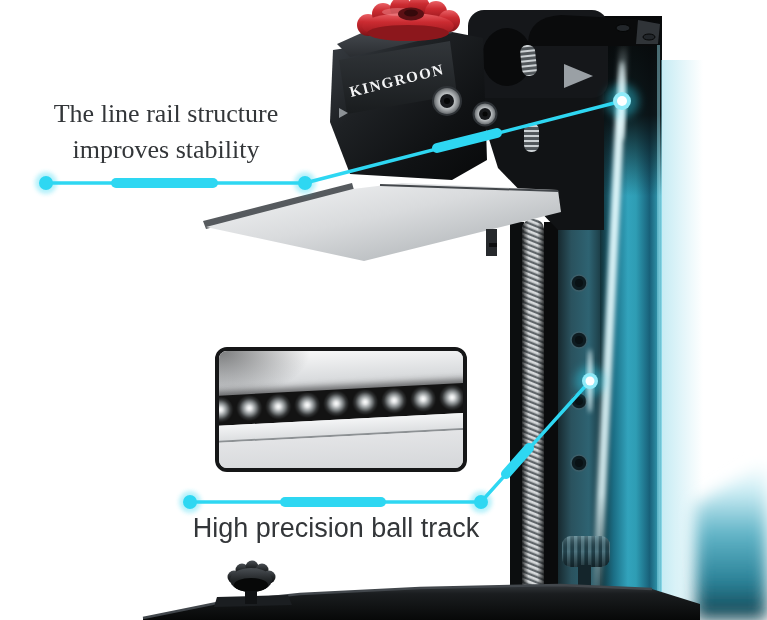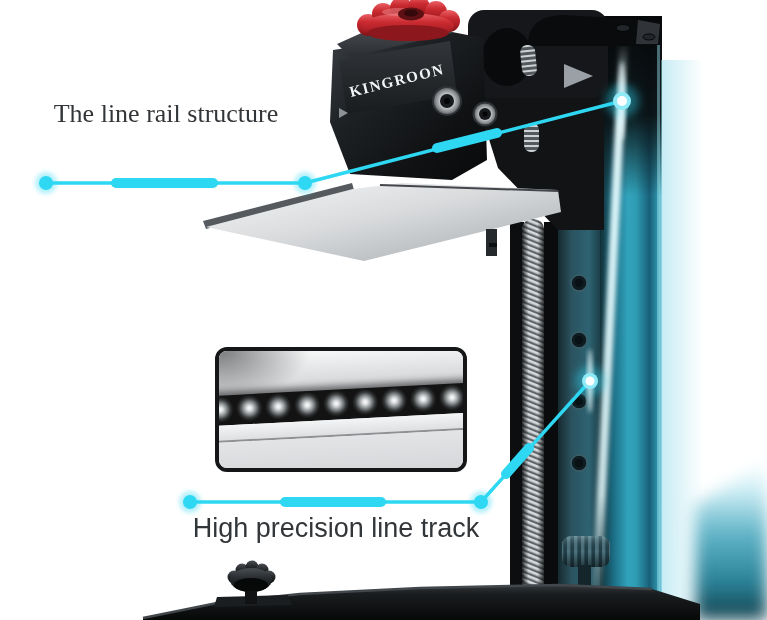"improves stability" span { html: none -> <span>improves stability</span> }
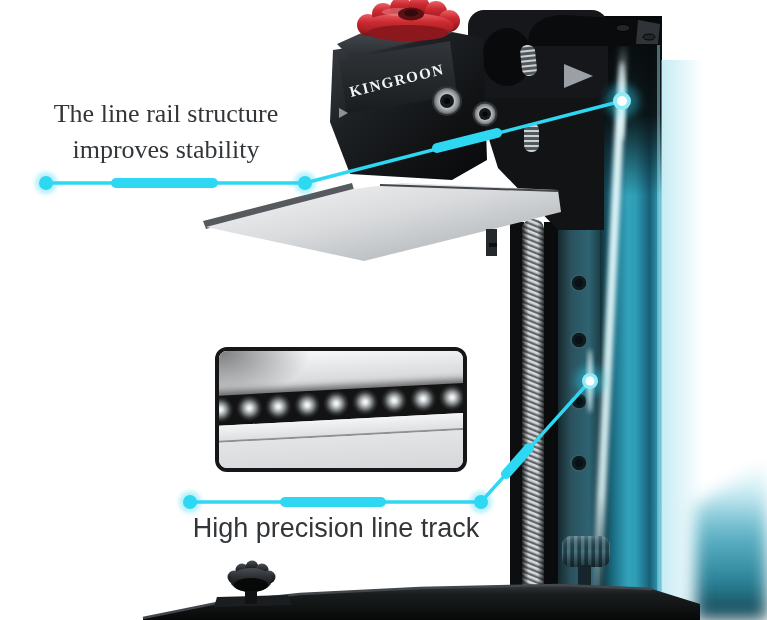"High precision line track" span { text: line -> ball }
